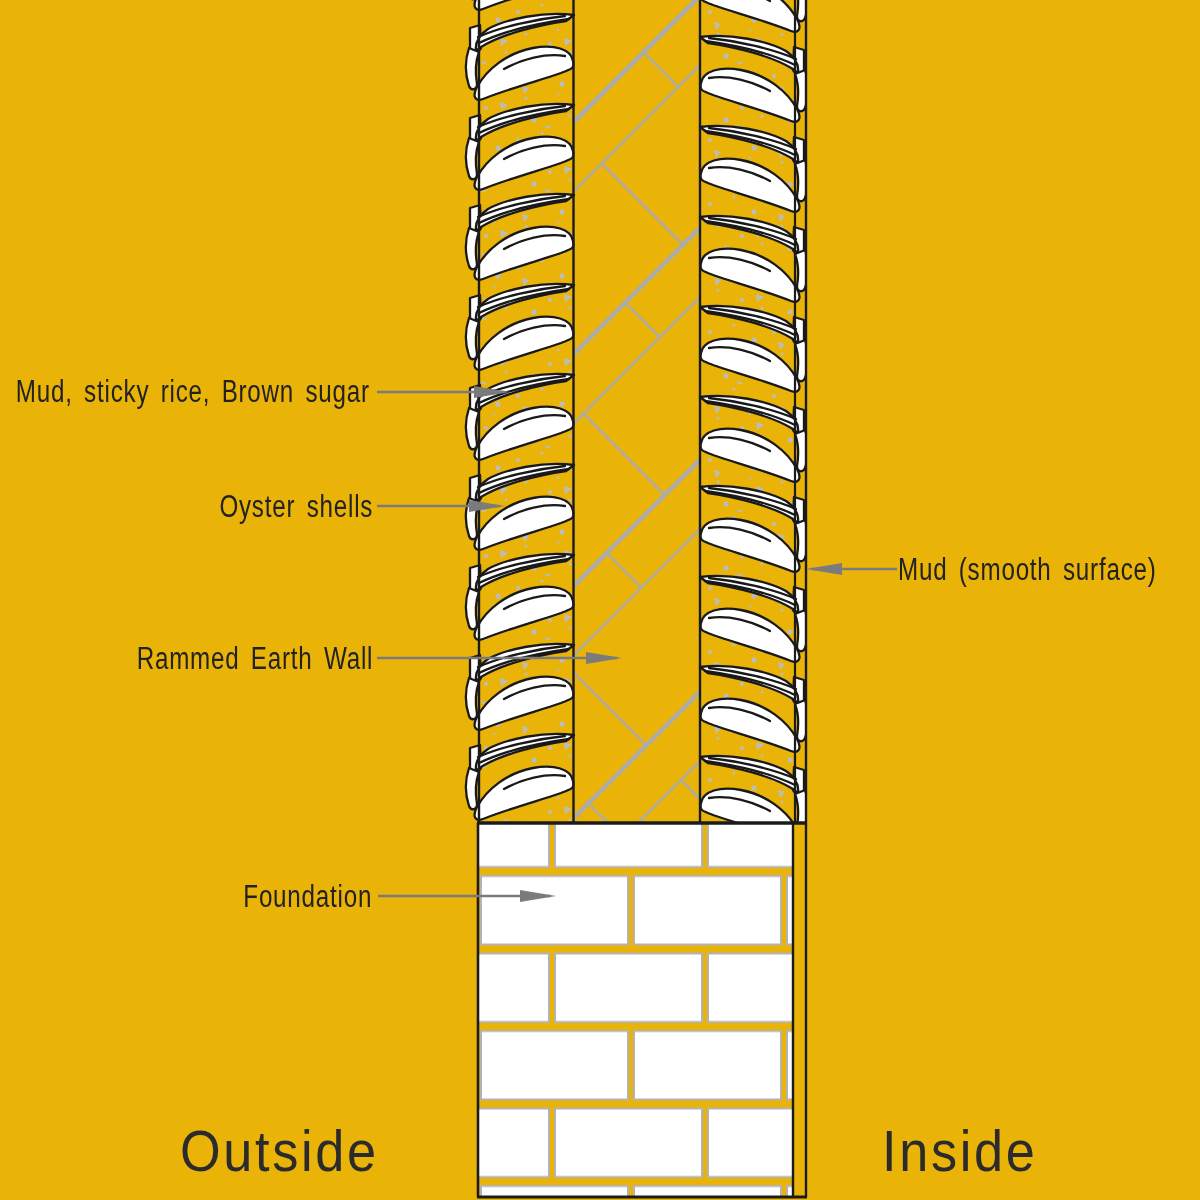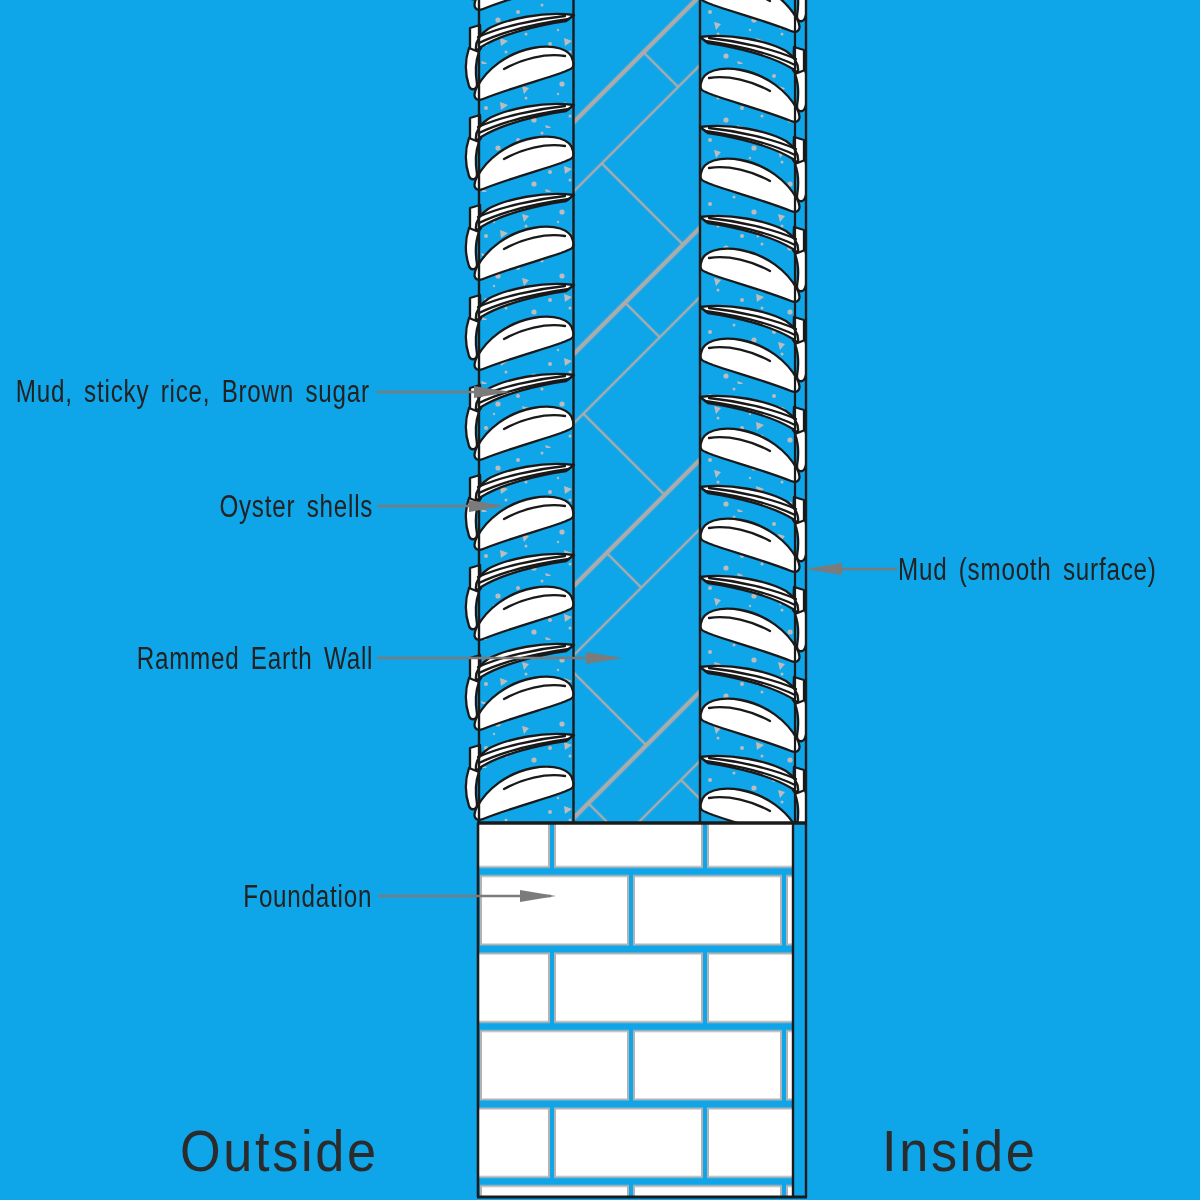"Mud, sticky rice, Brown sugar" .canvas { background: #0ea5e9 -> #eab308 }
